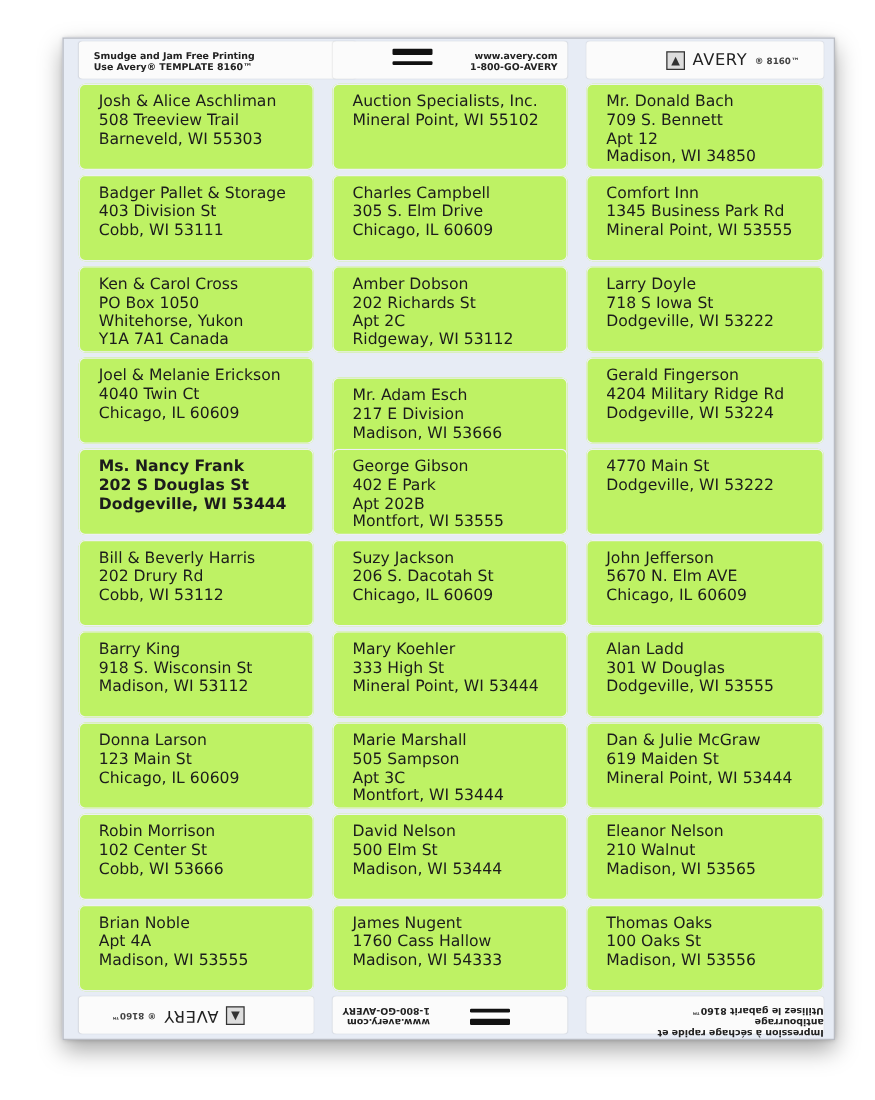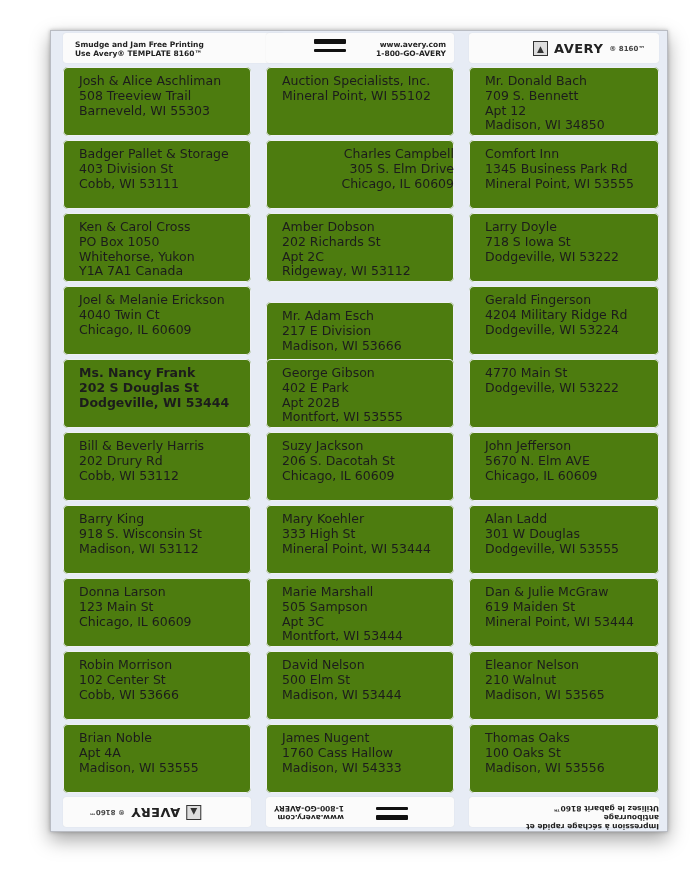"AVERY" .avery-word { font-weight: bold -> normal }
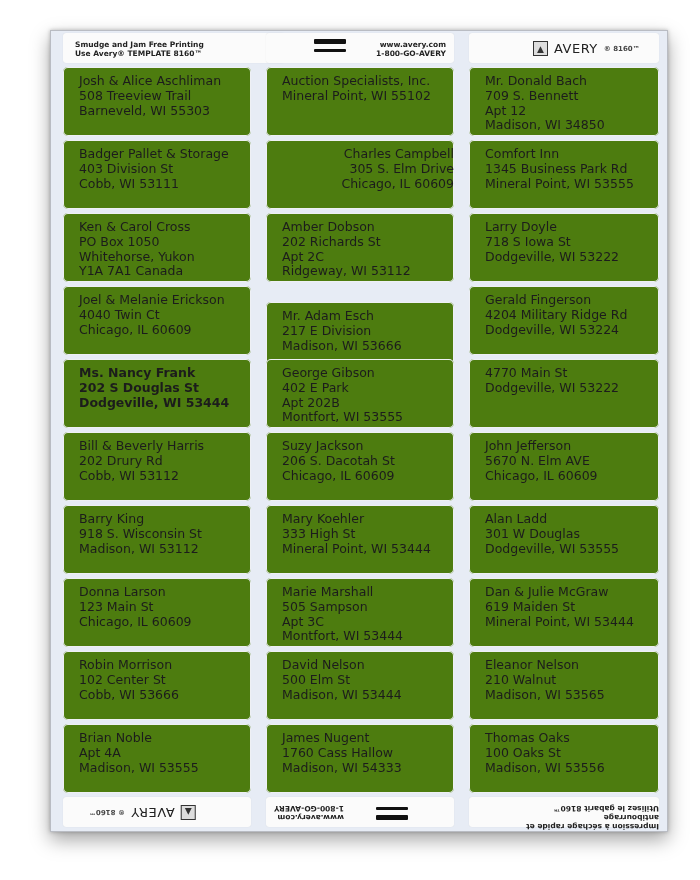"Josh & Alice Aschliman" .label { background: #4d7c0f -> #bef264 }
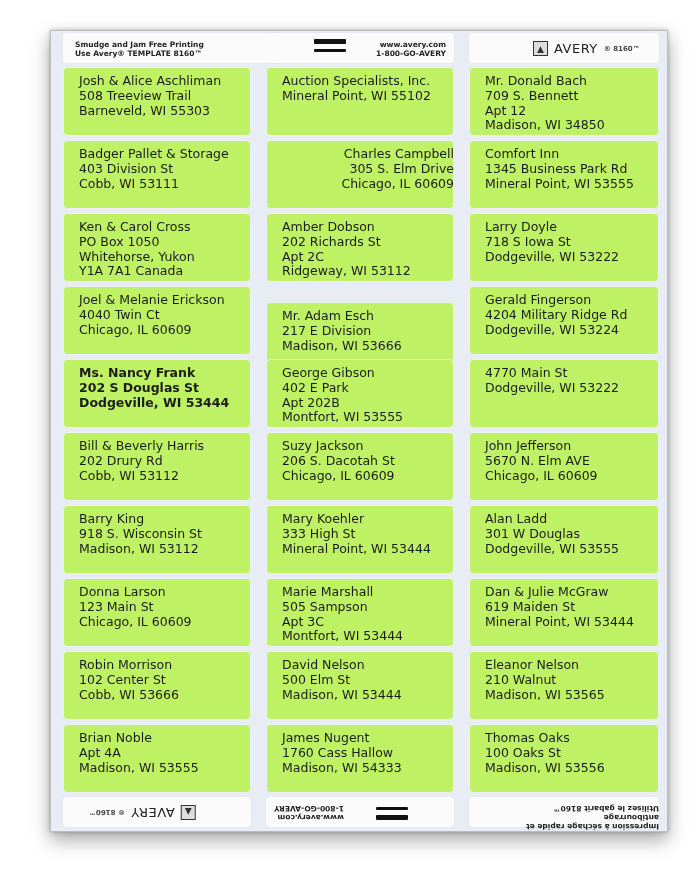"Charles Campbell" div.label { text-align: right -> none }
